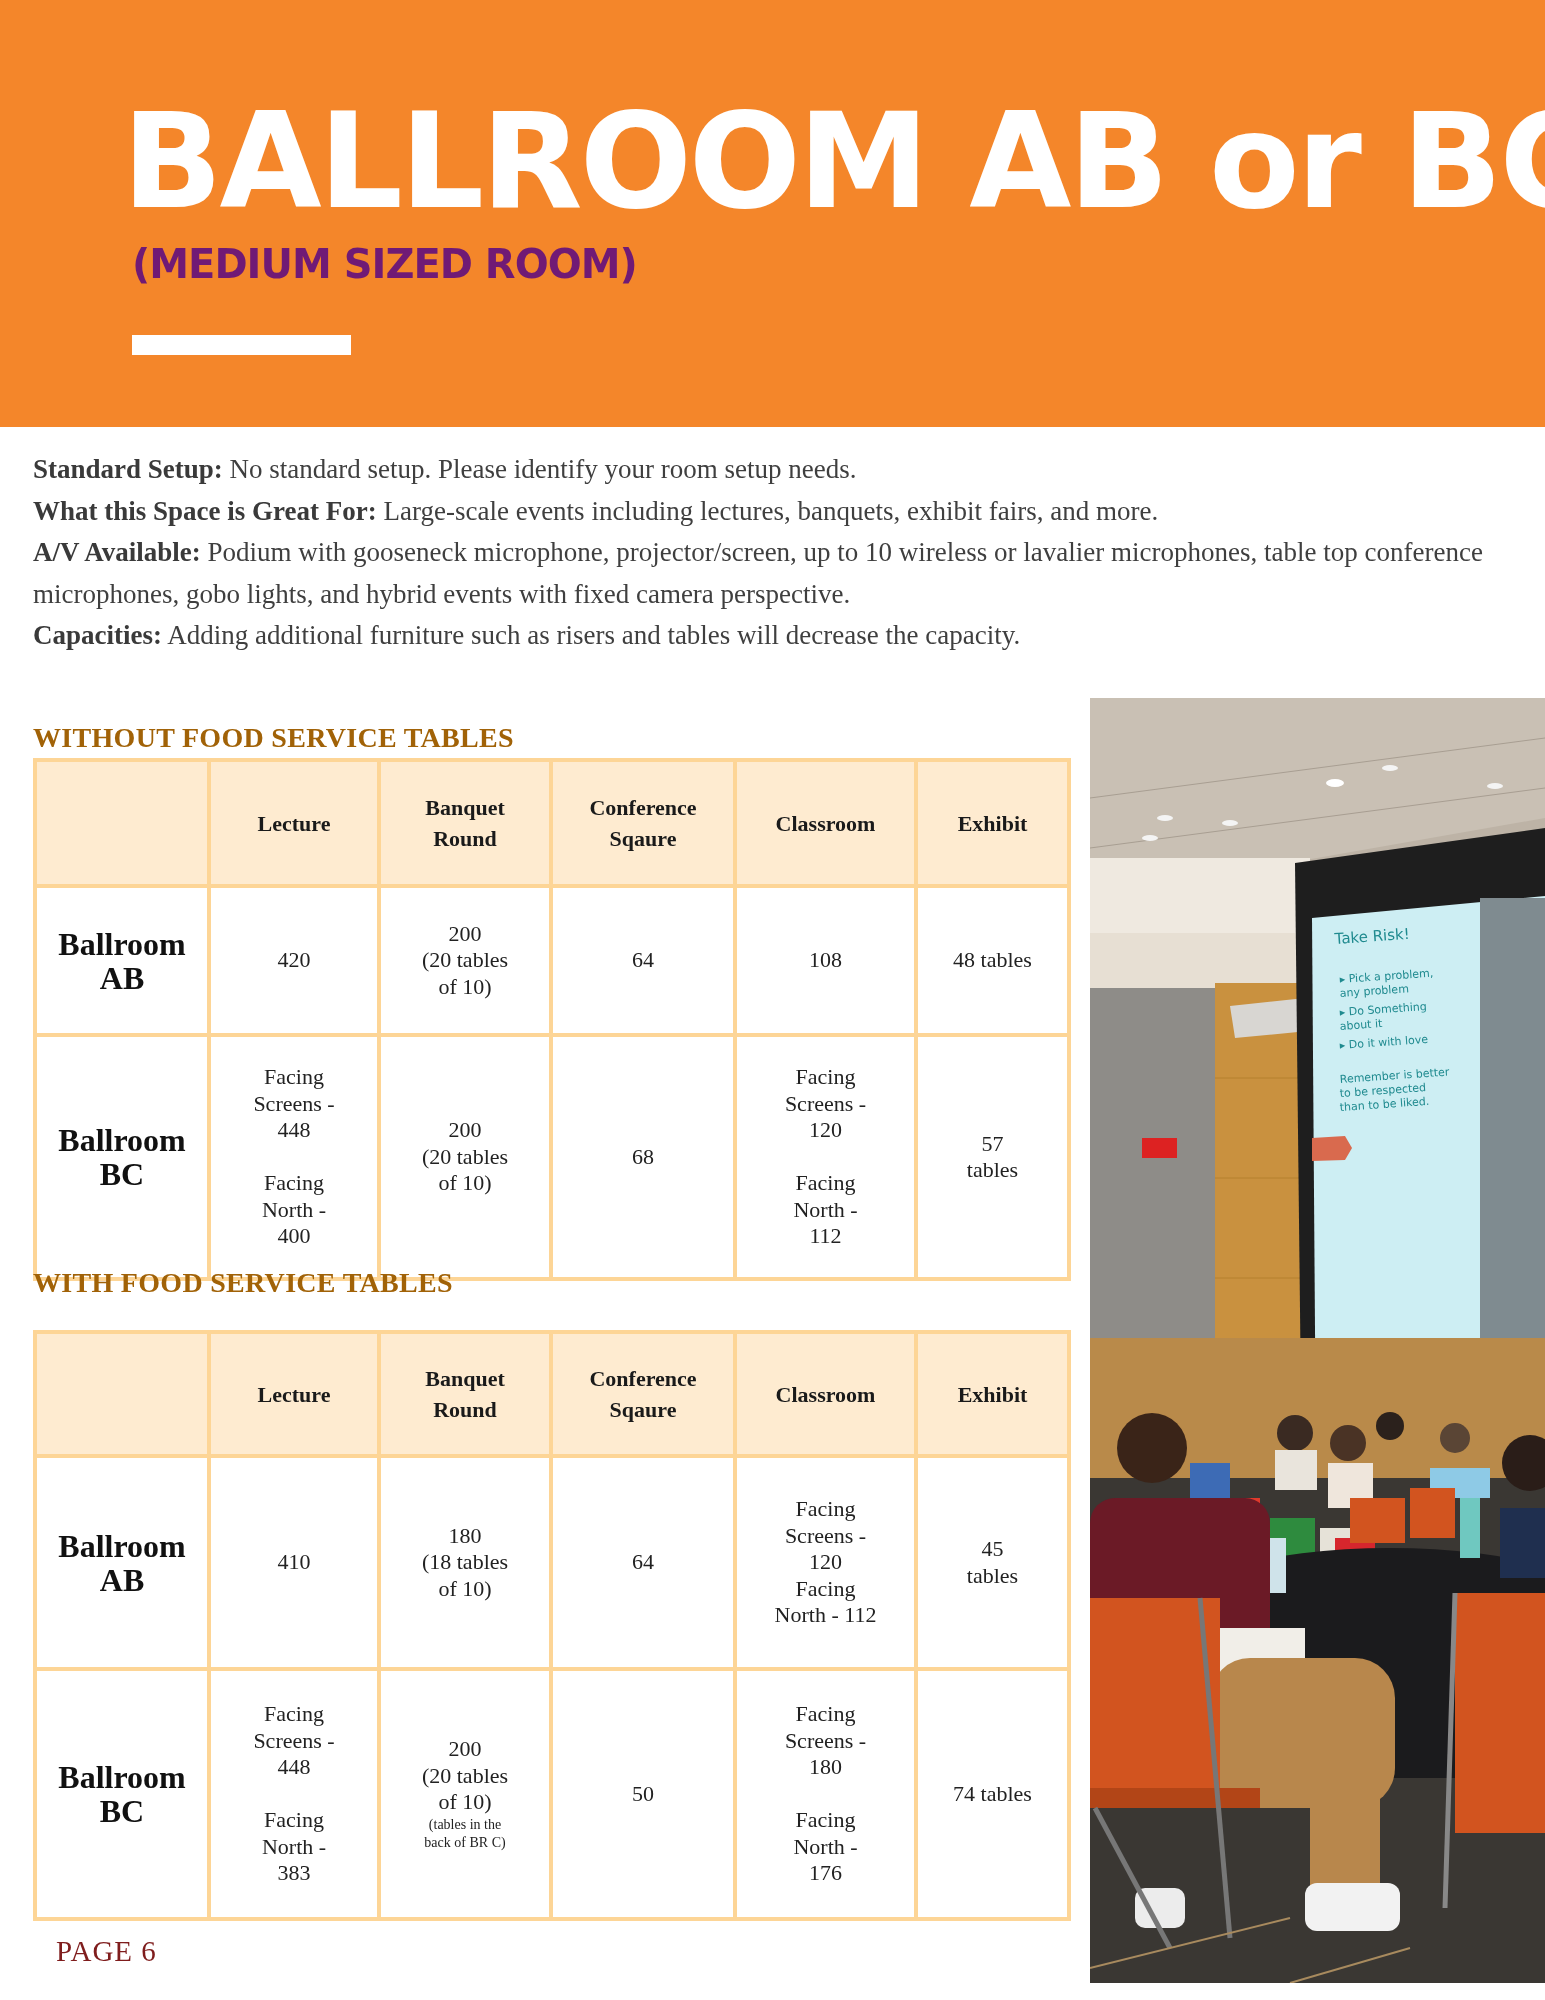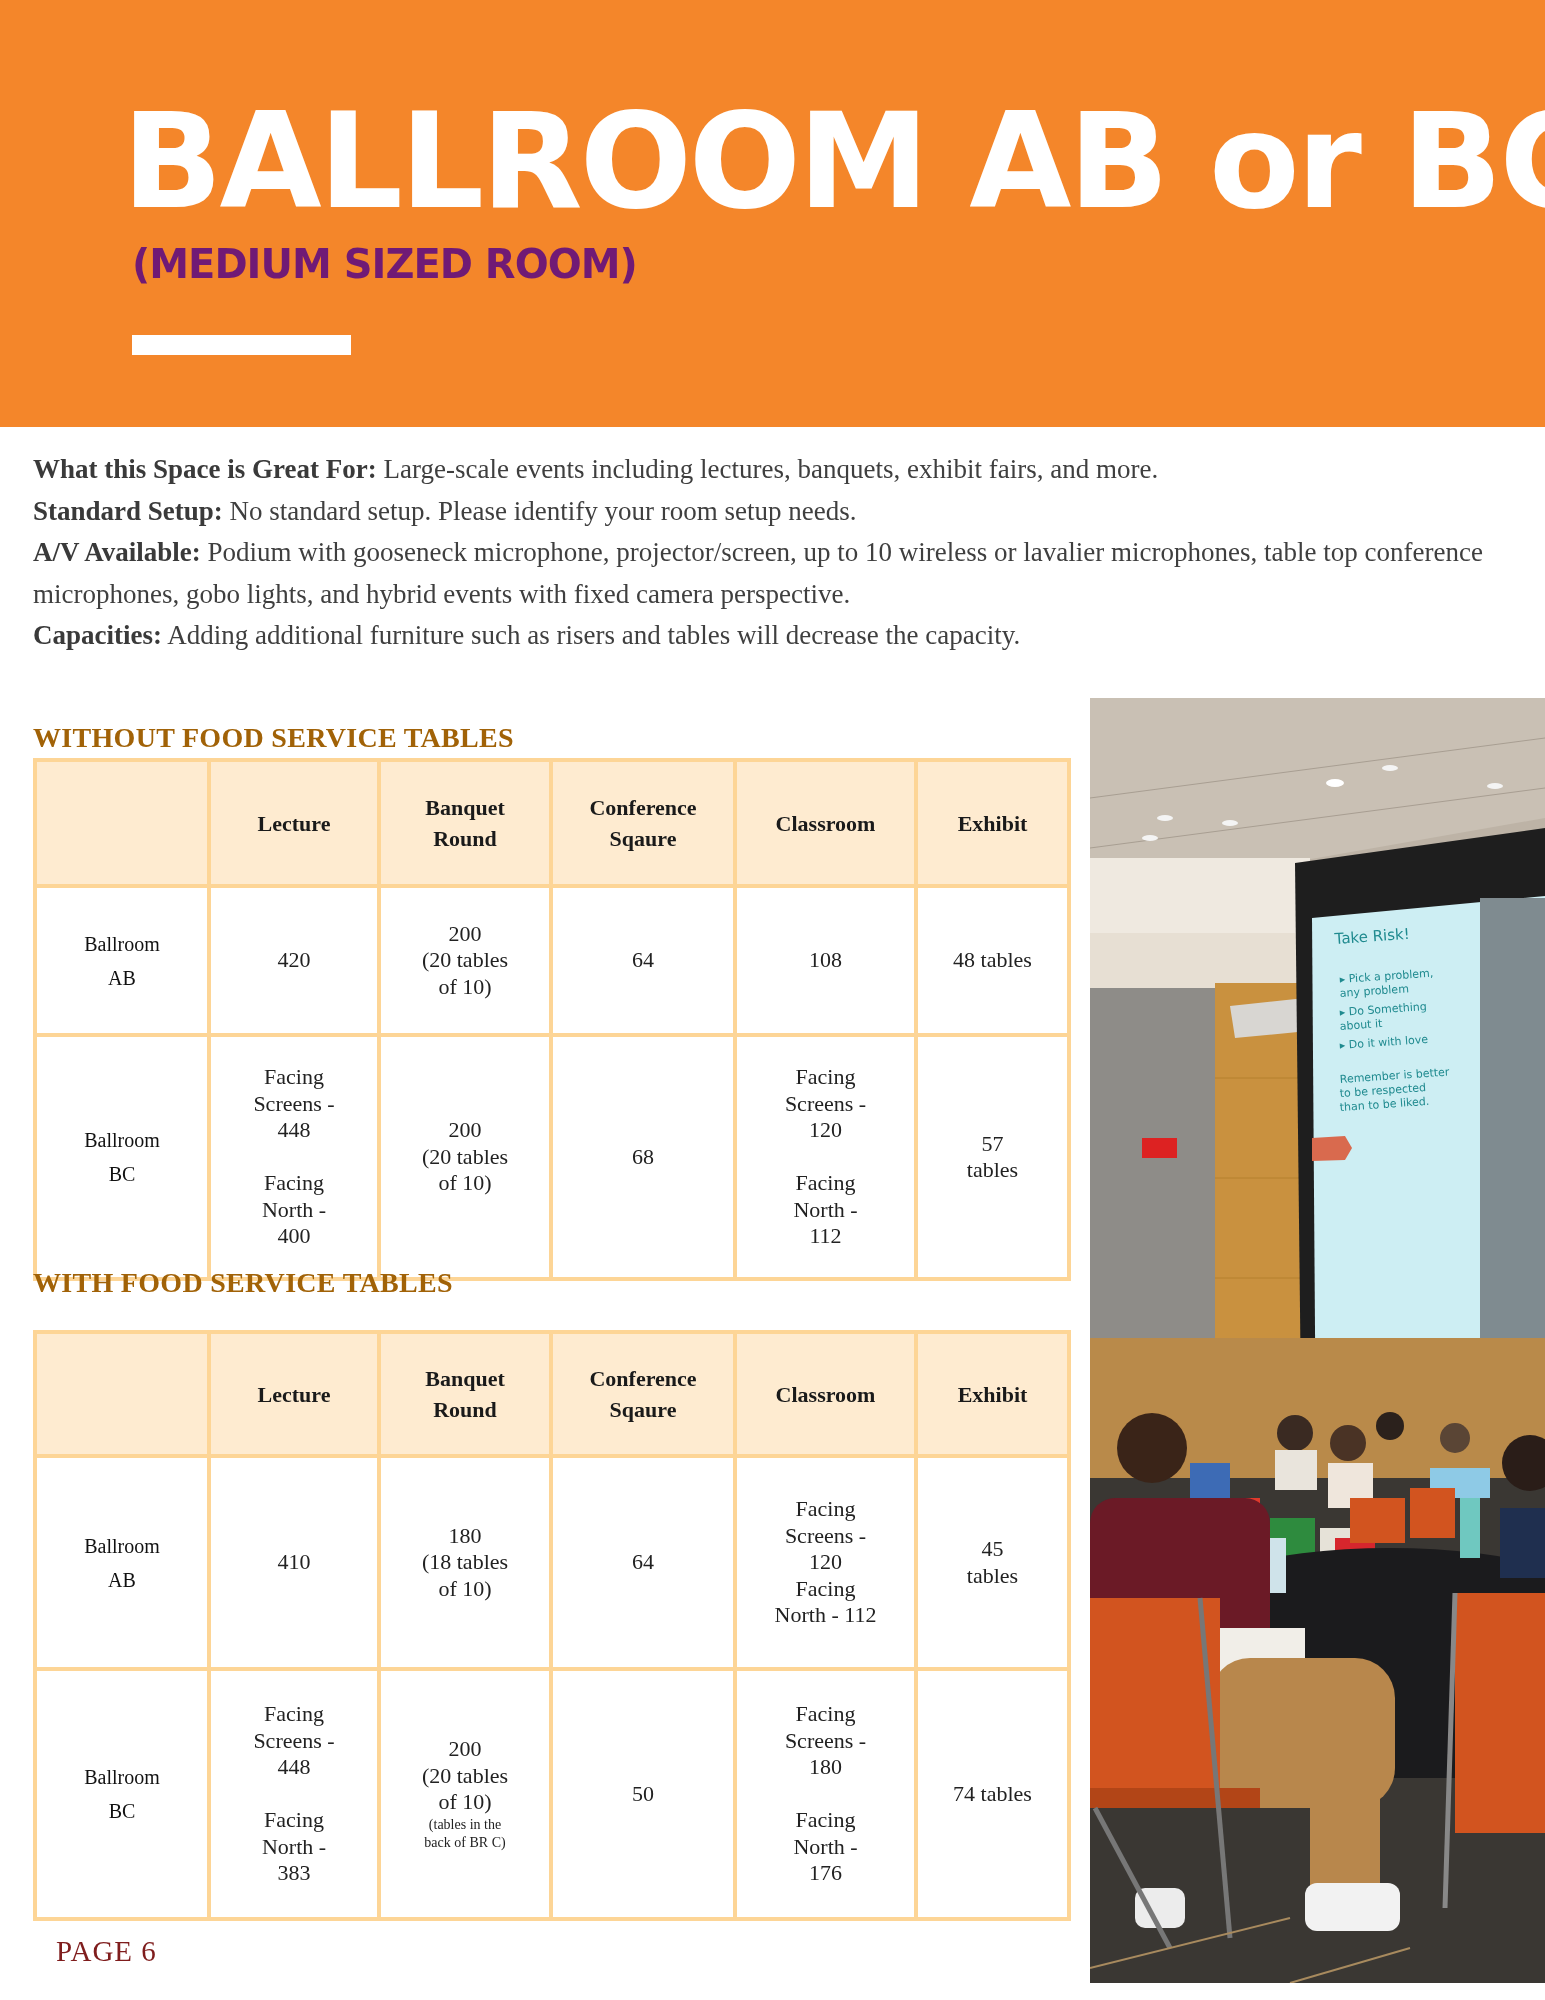"What this Space is Great" p { order: before "Standard Setup: No standard setup." -> after "Standard Setup: No standard setup." }
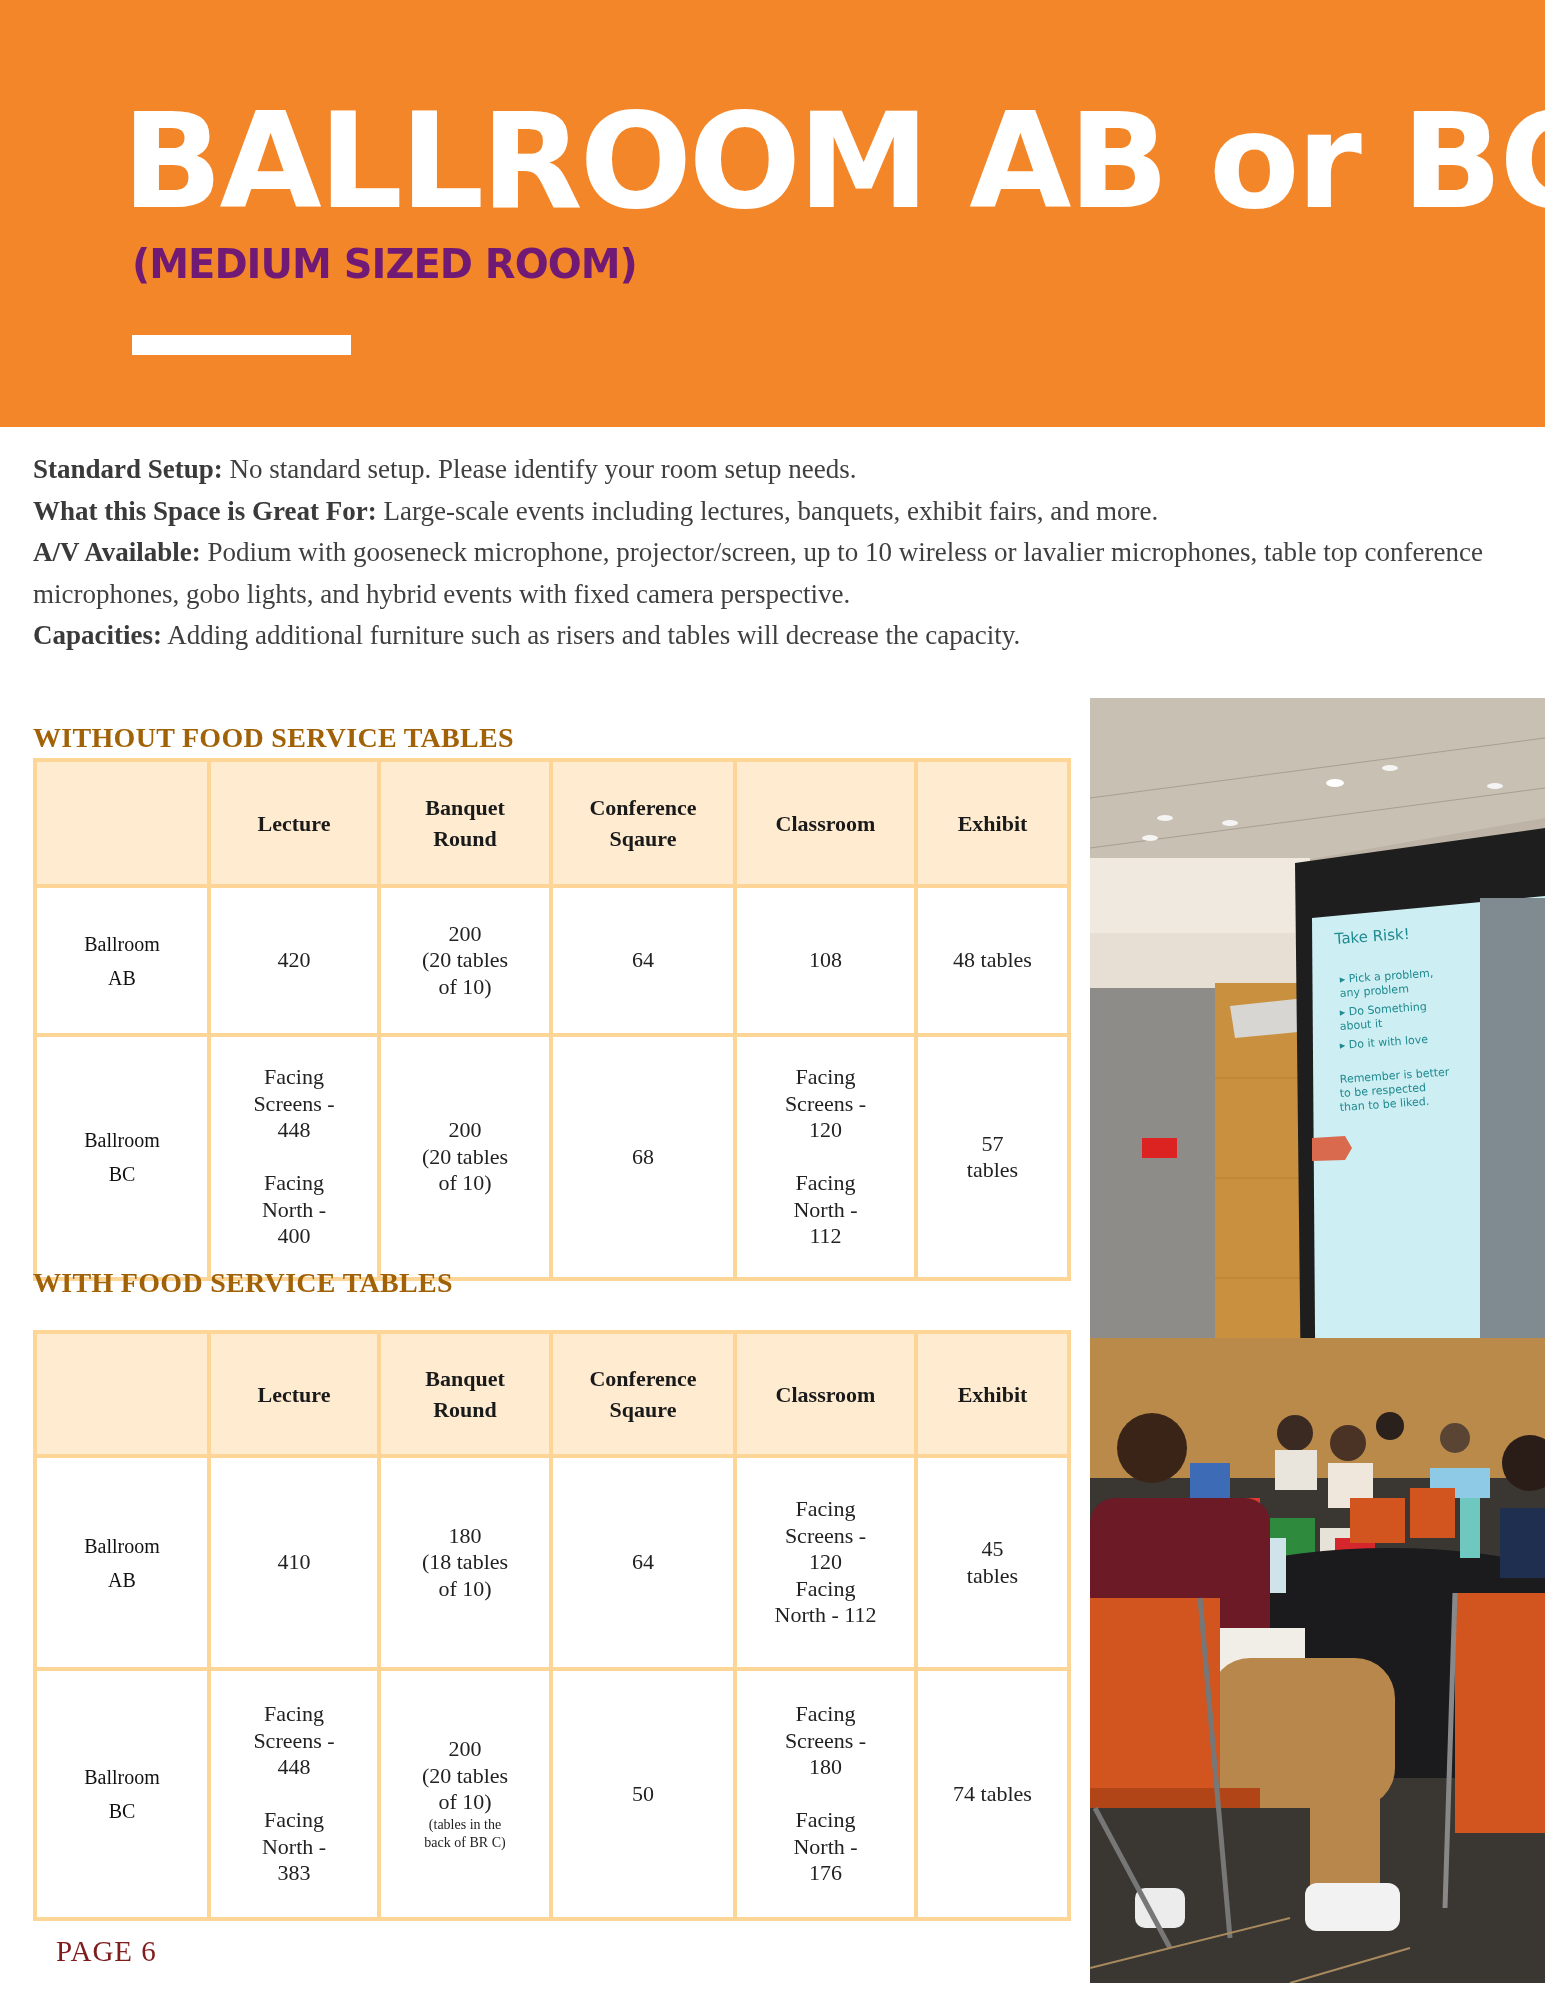"Ballroom" table.cap td.rowhead { font-size: 20px -> 32px; font-weight: normal -> bold }
